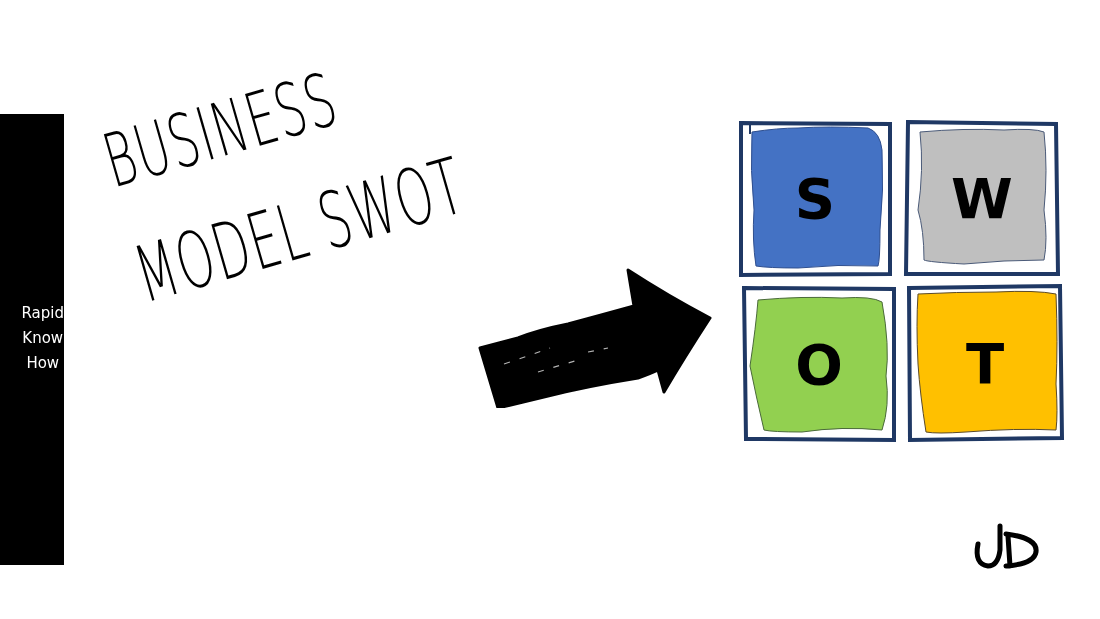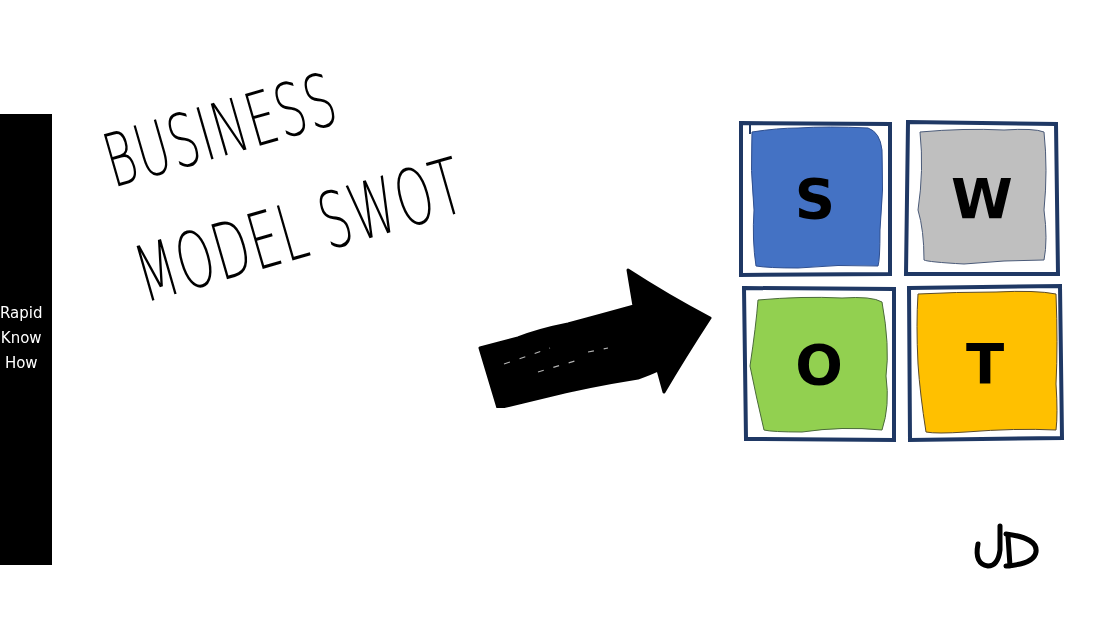"Rapid" .side-bar { justify-content: flex-start -> flex-end; width: 52px -> 64px }
